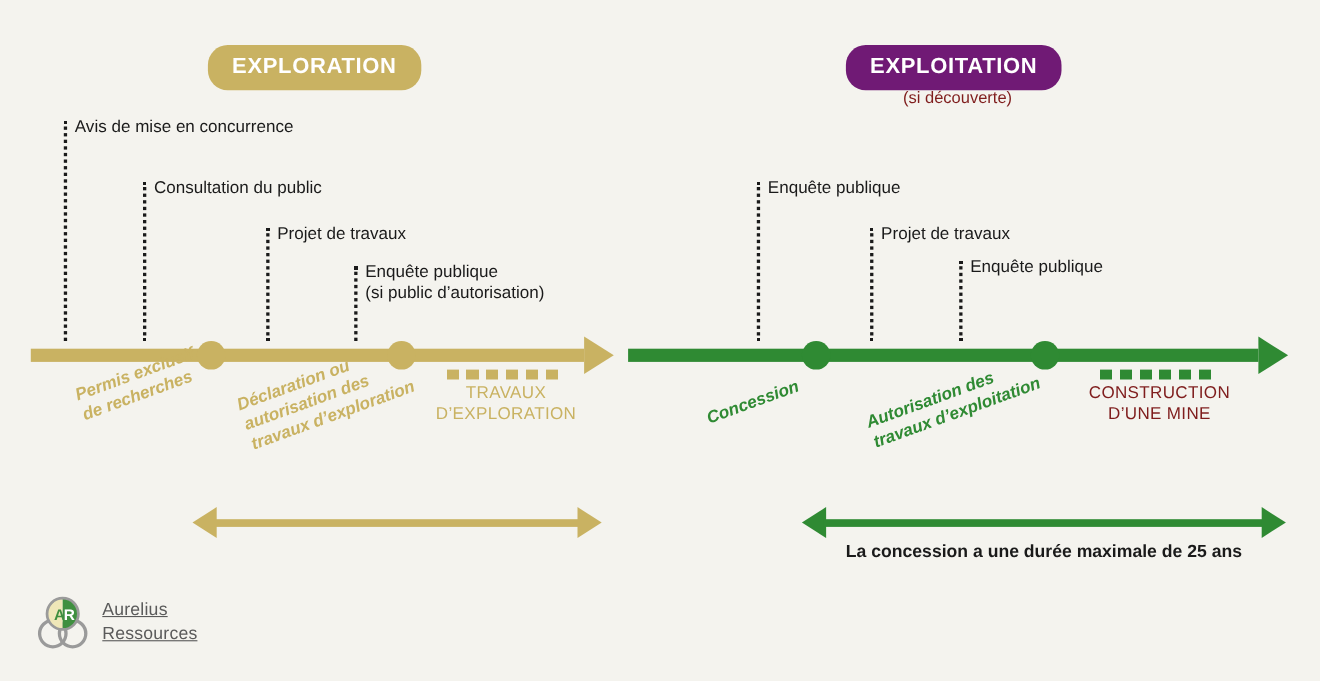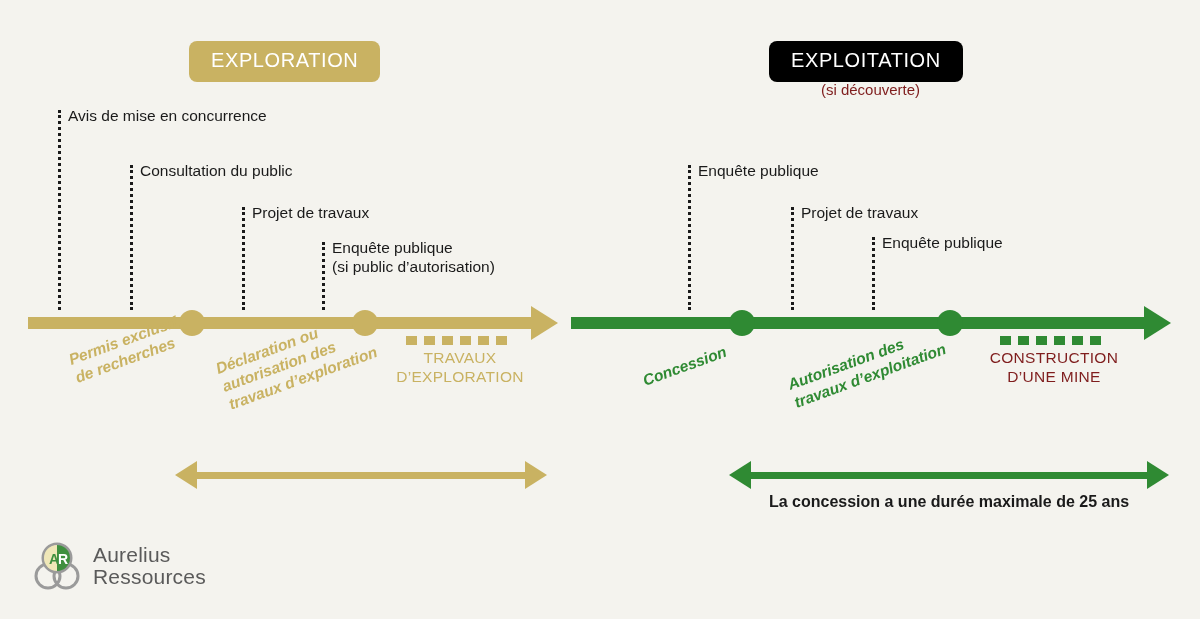"EXPLORATION" .badge { border-radius: 8px -> 18px; font-weight: 400 -> 700 }
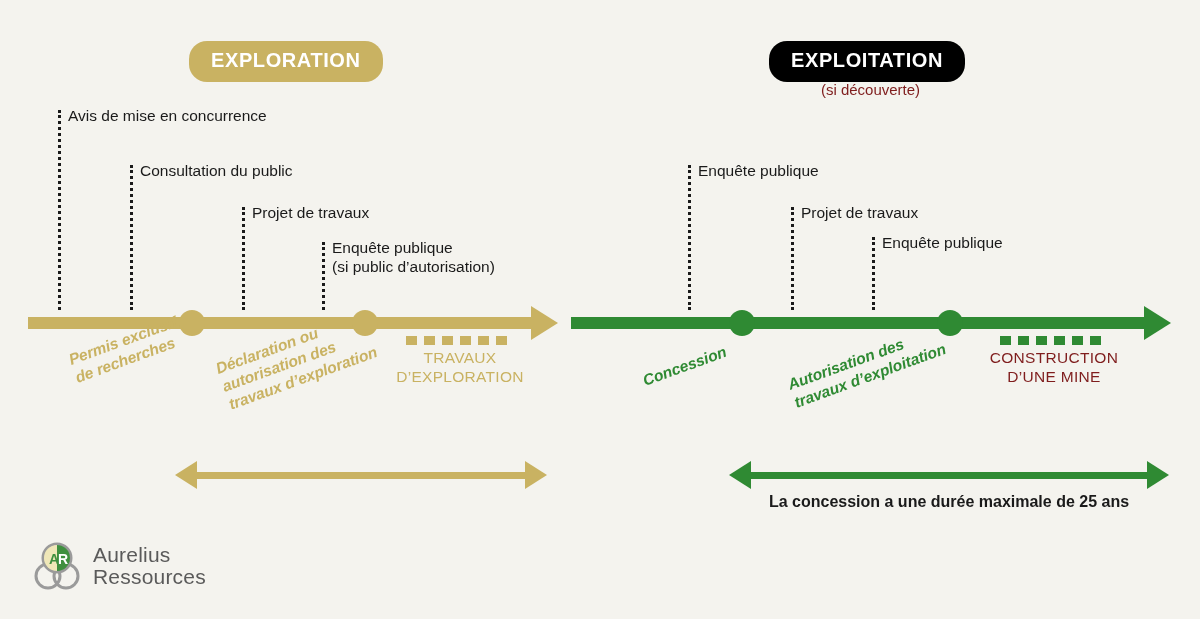"EXPLOITATION" .badge.green { background: #000000 -> #701a75 }
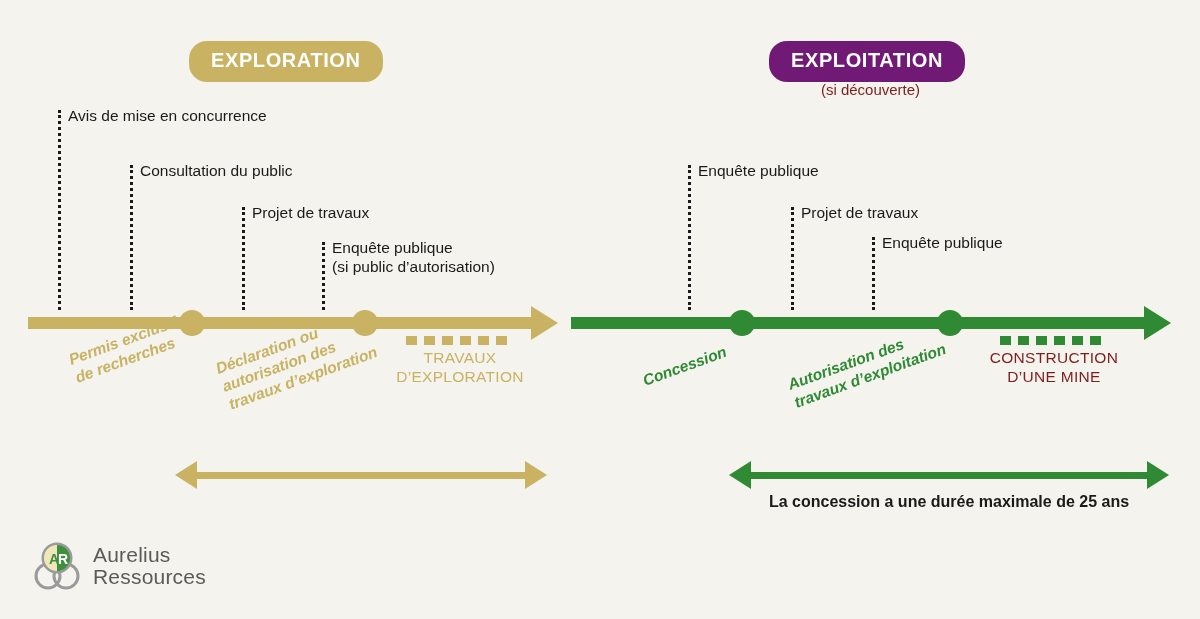"Aurelius" .logo-text { font-size: 21px -> 16px; text-decoration: none -> underline }
